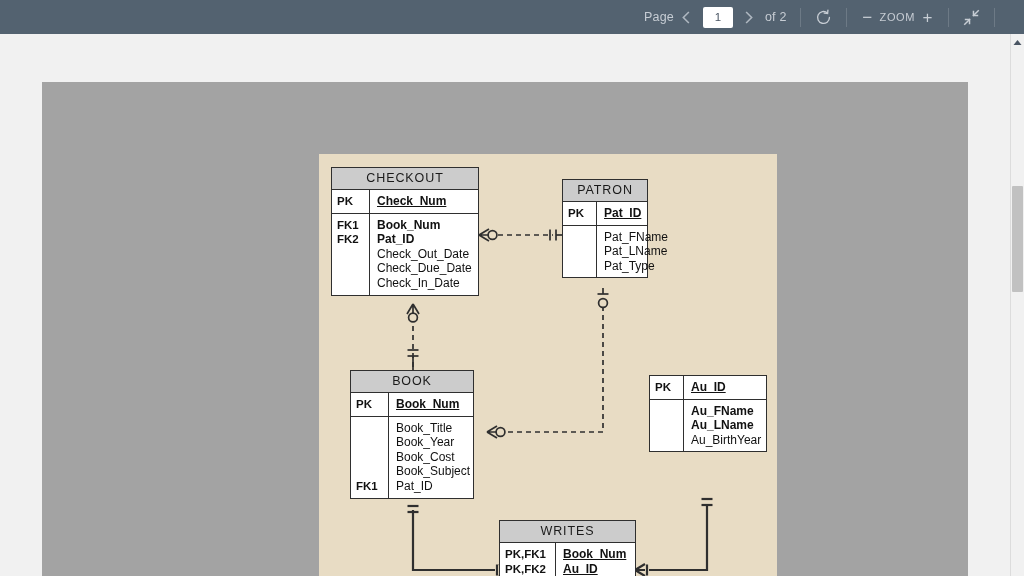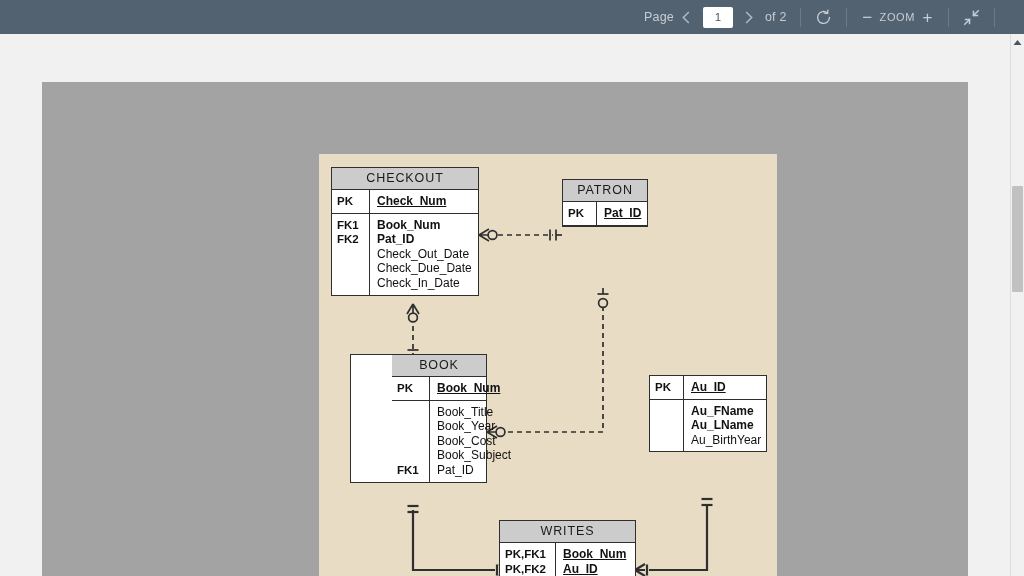"Pat_FName" div.ent-sec { html: none -> <div> <div></div> <div> <div>Pat_FName</div> <div>Pat_LName</div> <div>Pat_Type</div> </div> </div> }
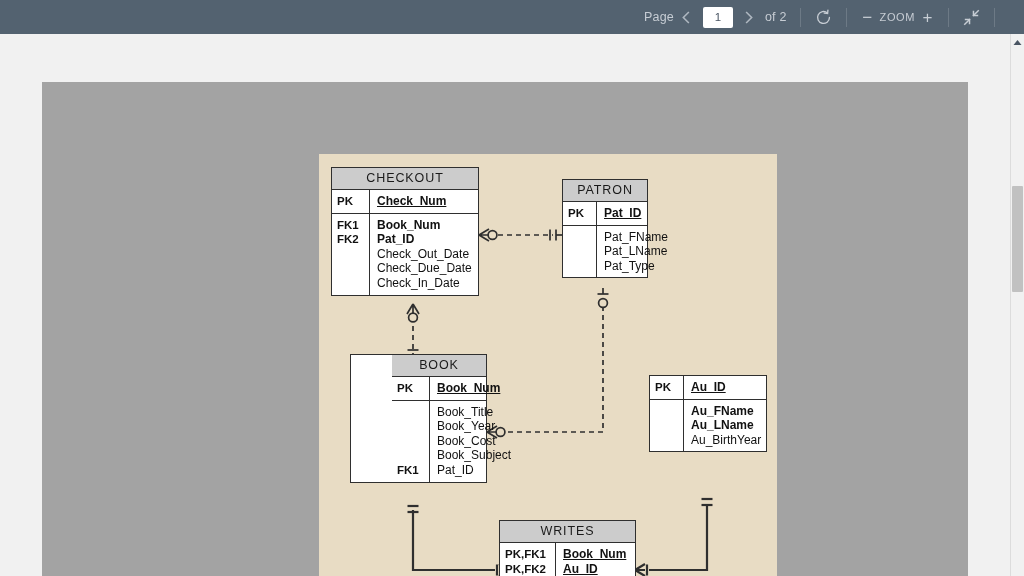"BOOK" div.entity { padding-left: 41px -> none; top: 200px -> 216px; width: 137px -> 124px }
